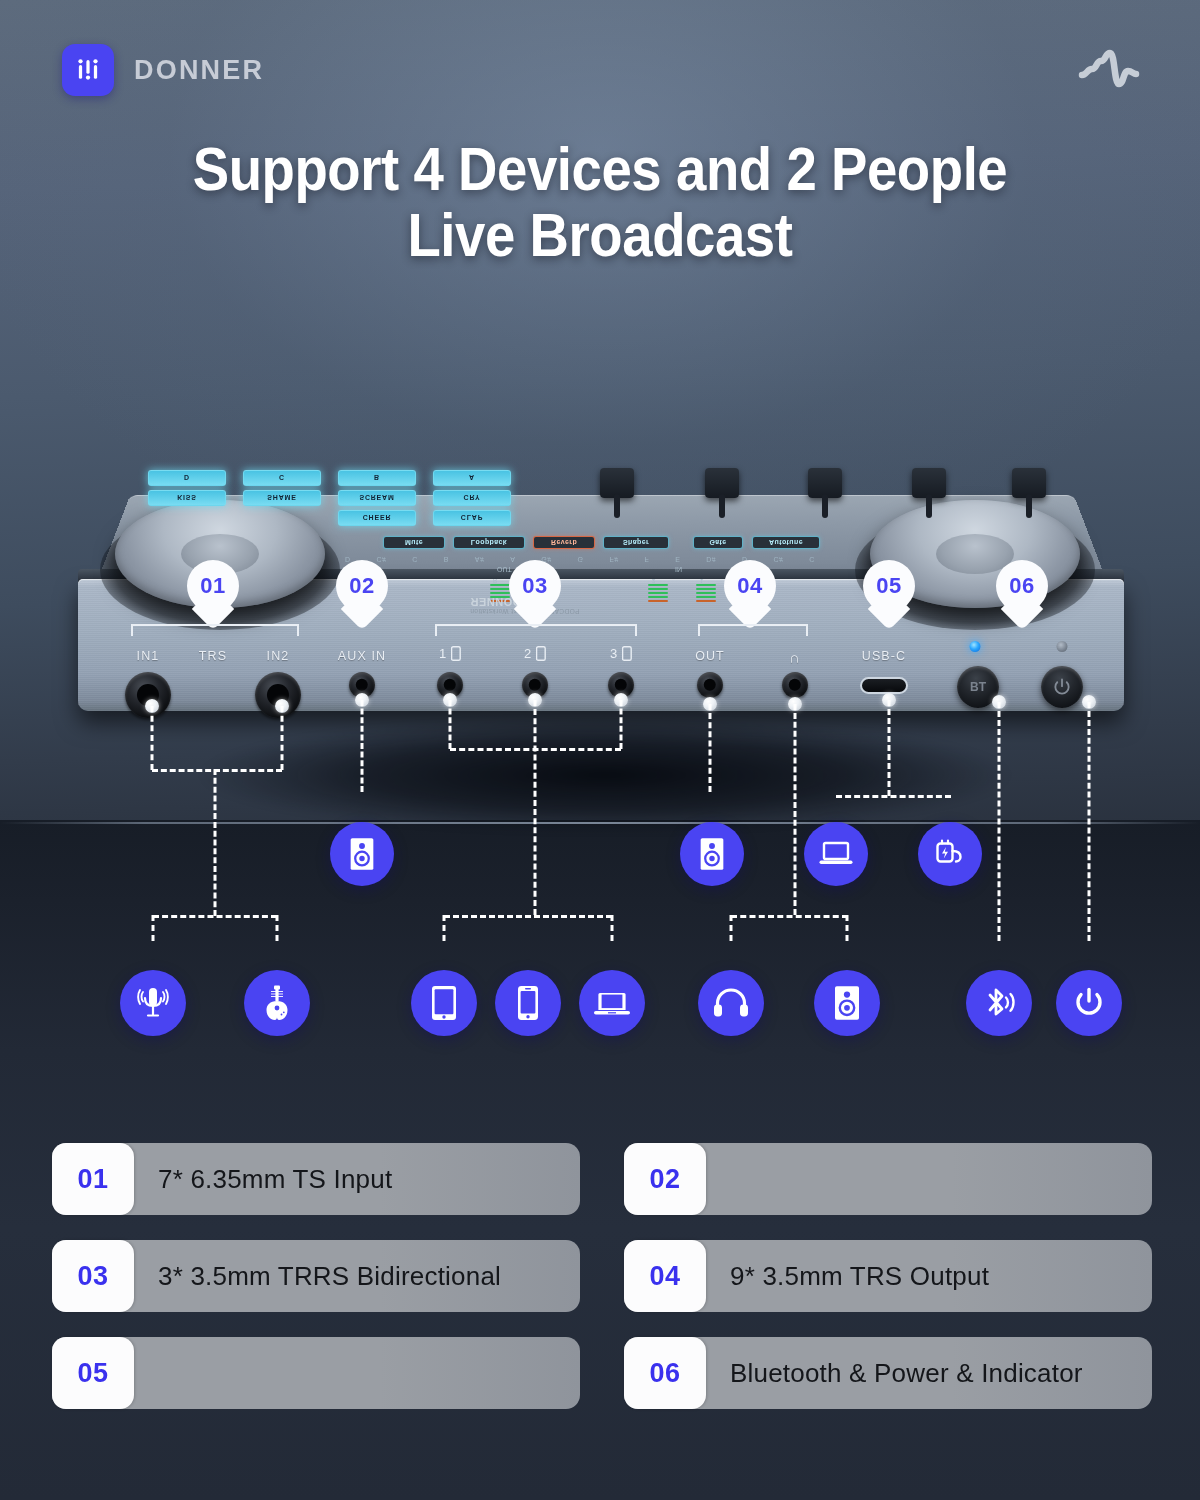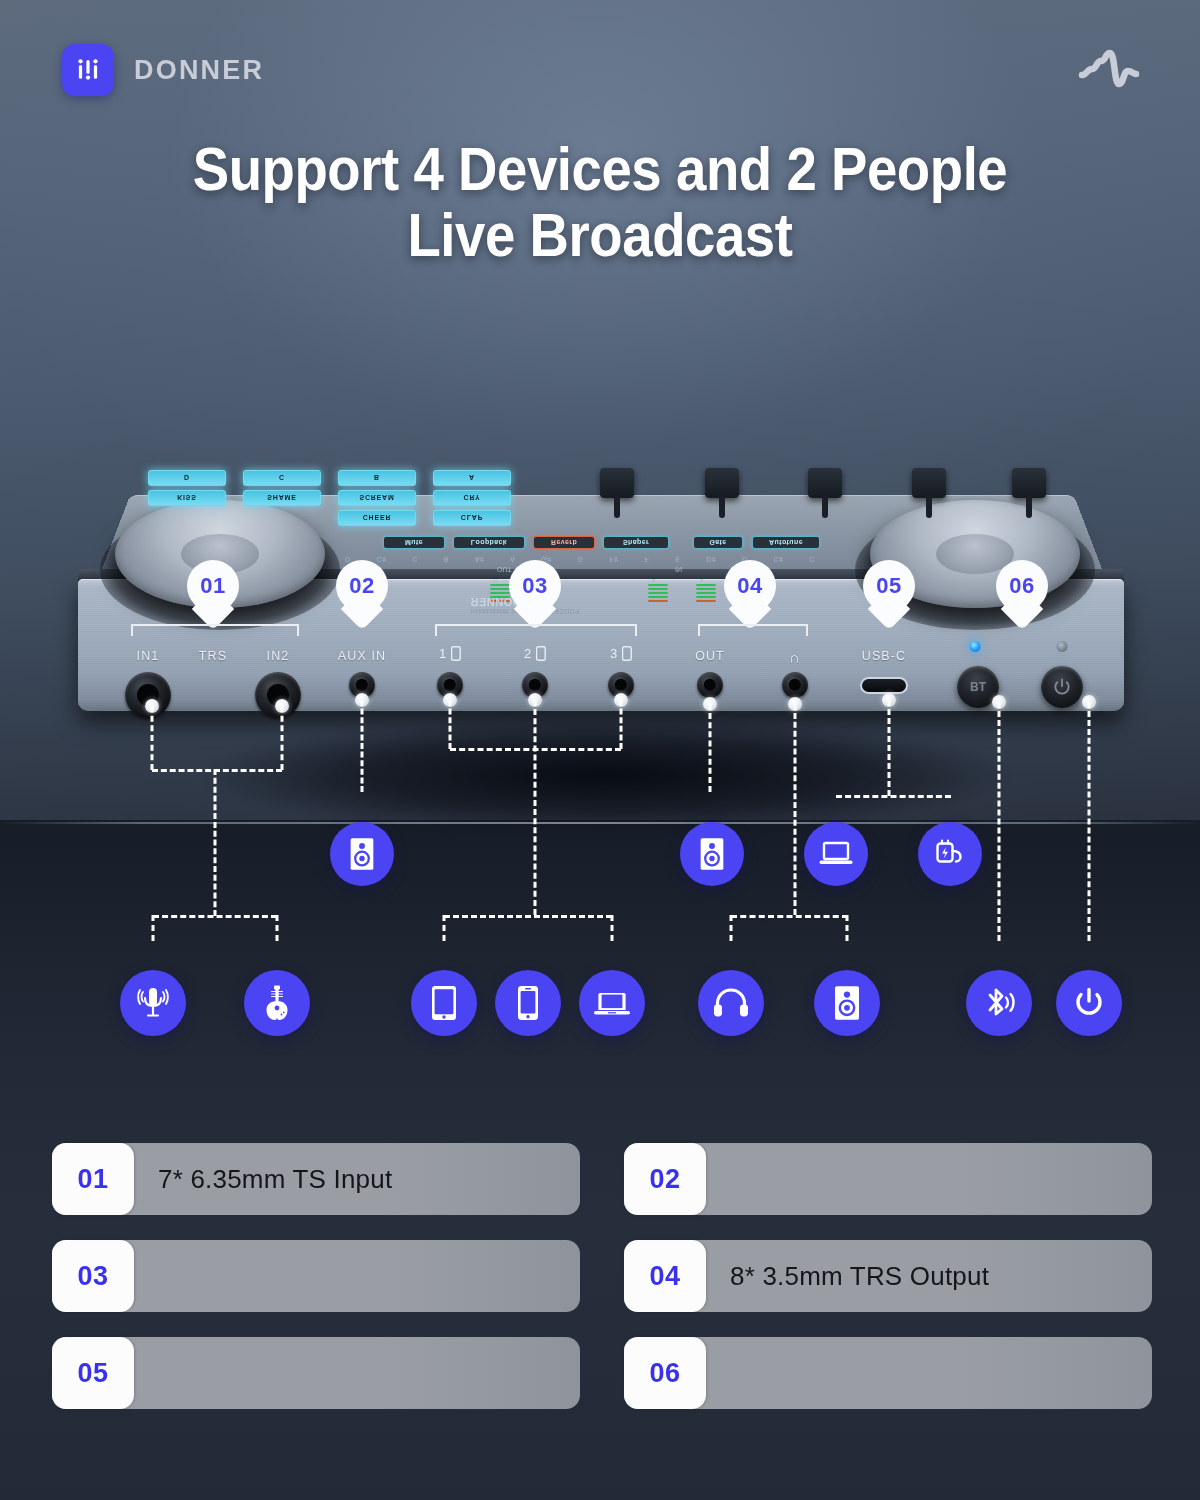"3* 3.5mm TRRS Bidirectional" div.ltext { html: none -> <div>3* 3.5mm TRRS Bidirectional</div> }
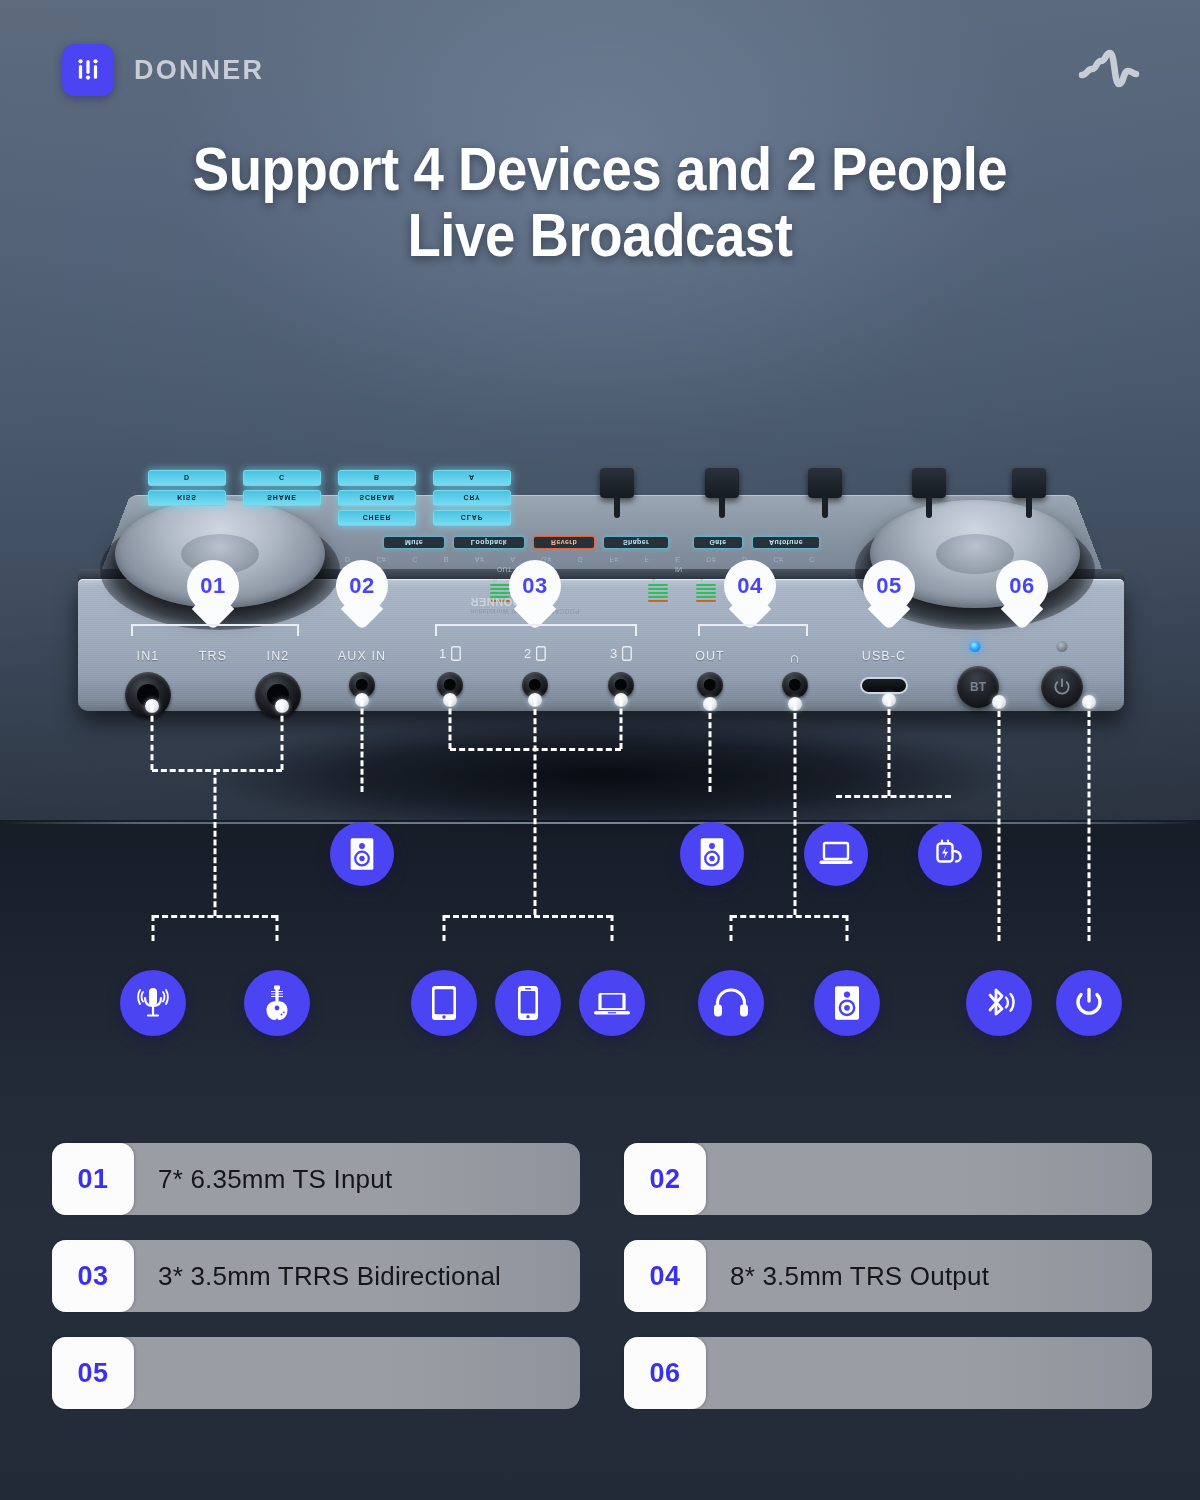"8* 3.5mm TRS Output" div.ltext { text: 8 -> 9 }
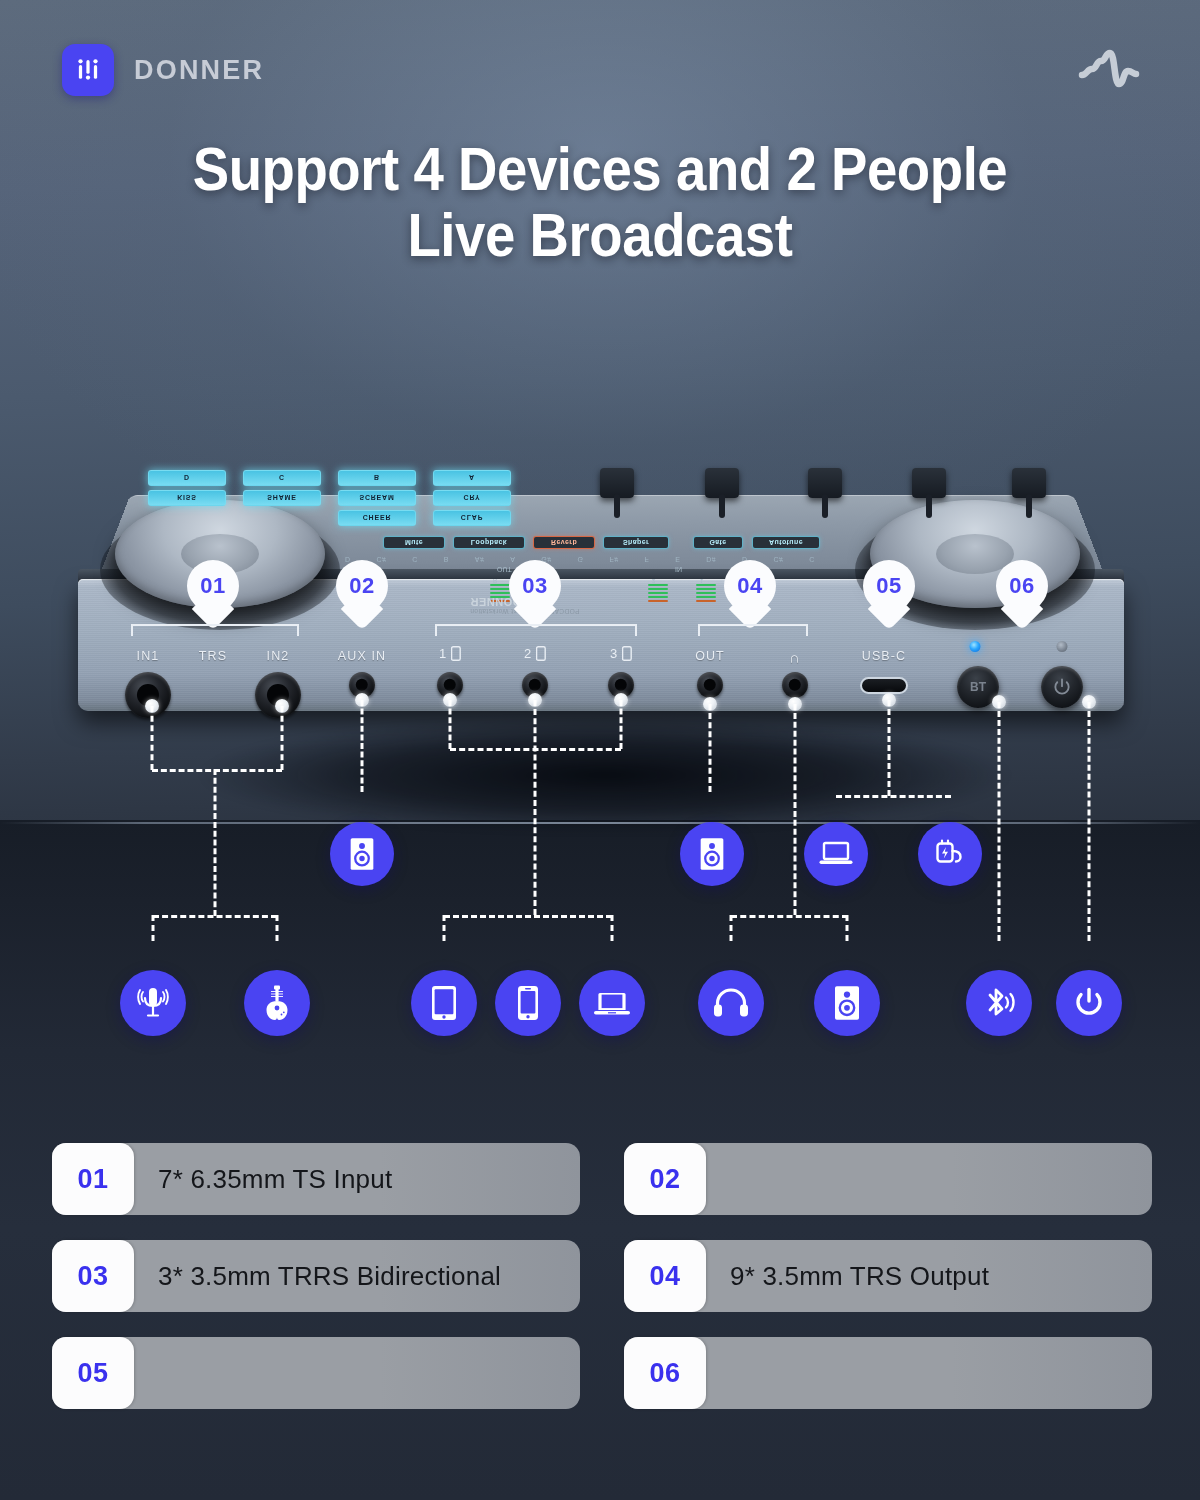"Bluetooth & Power & Indicator" div.ltext { html: none -> <div>Bluetooth &amp; Power &amp; Indicator</div> }
